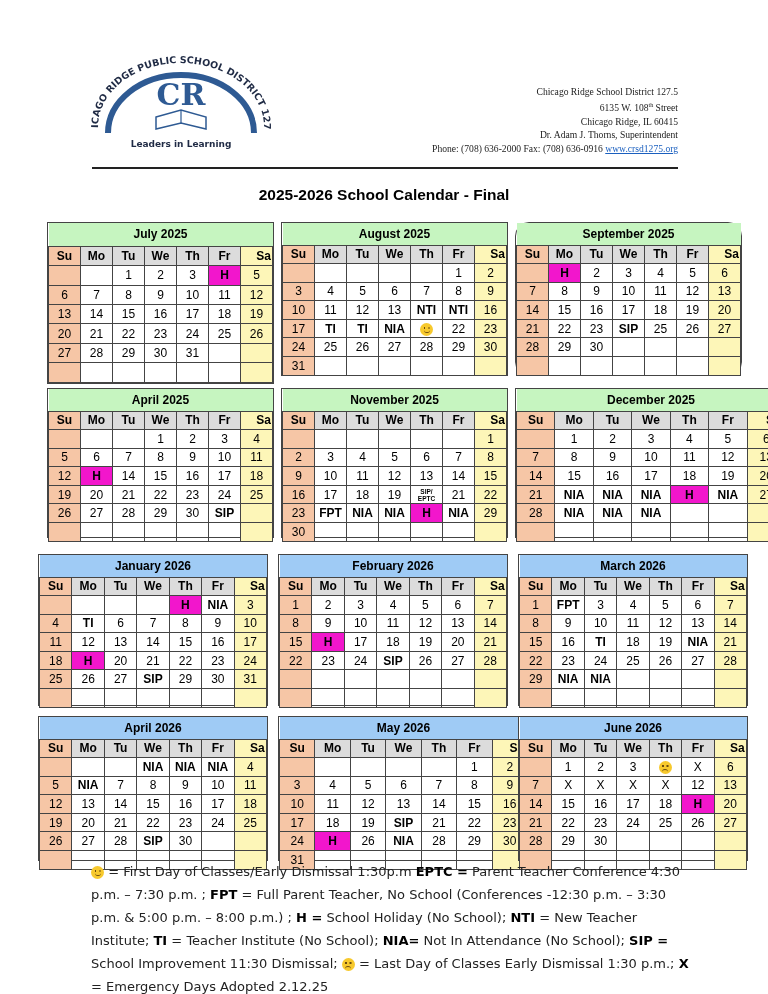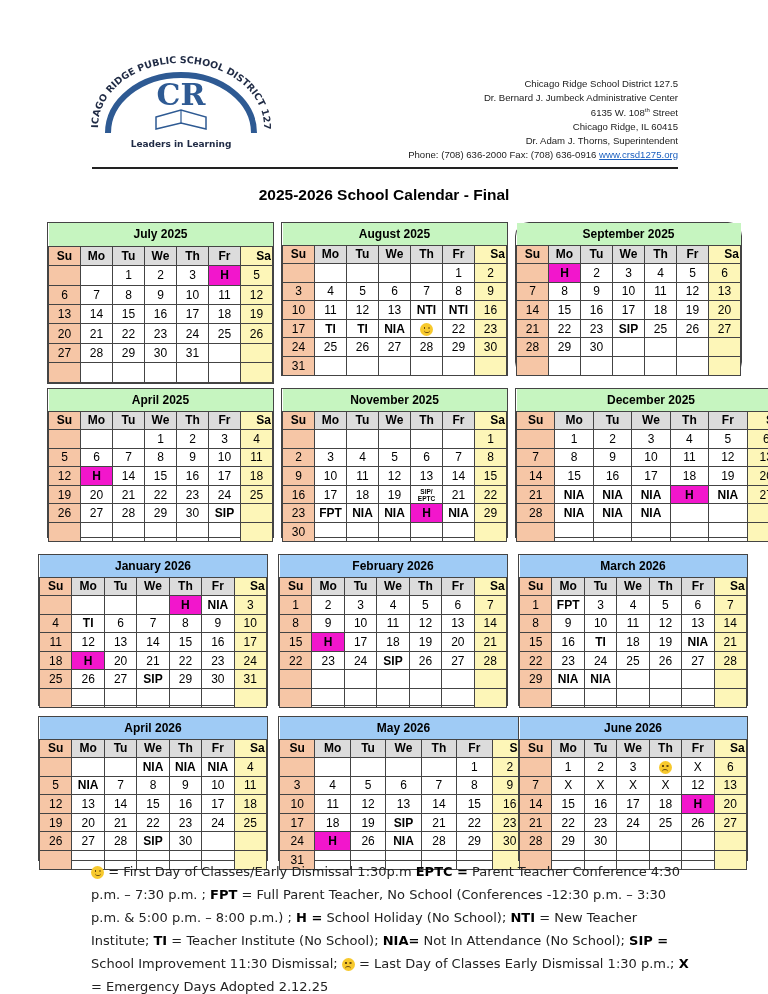"Chicago Ridge School District 127.5" .address { font-family: Liberation Sans, sans-serif -> Liberation Serif, serif; top: 77px -> 85px }
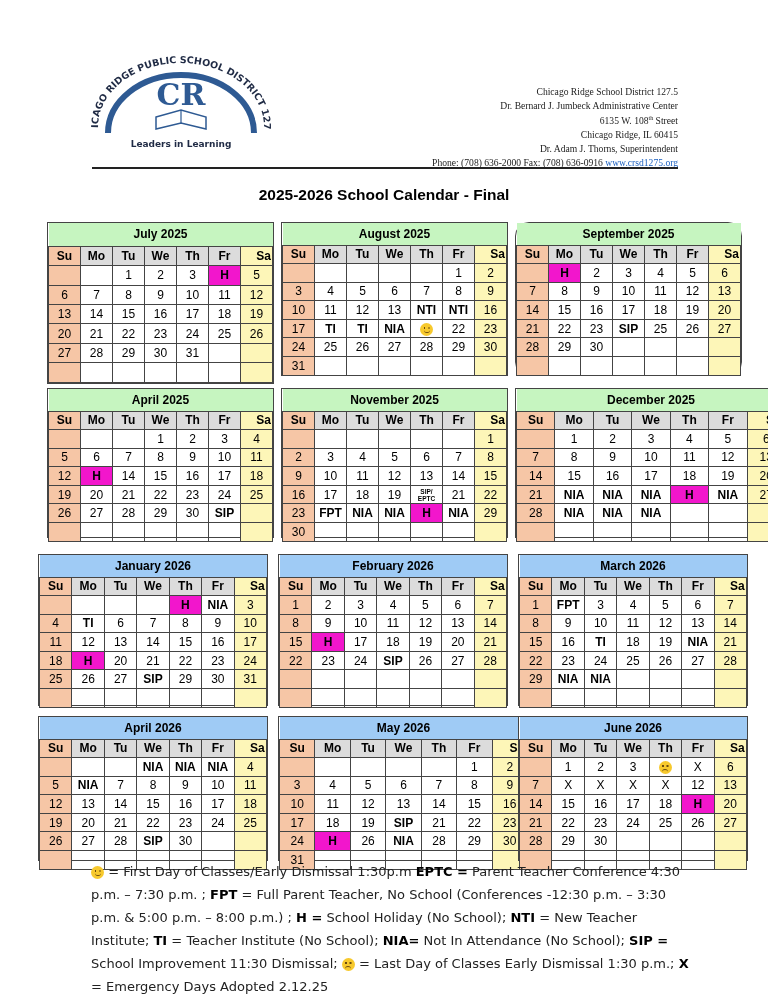"Dr. Bernard J. Jumbeck Administrative" div { html: <div>Dr. Bernard J. Jumbeck Administrative Center</div> -> none }
